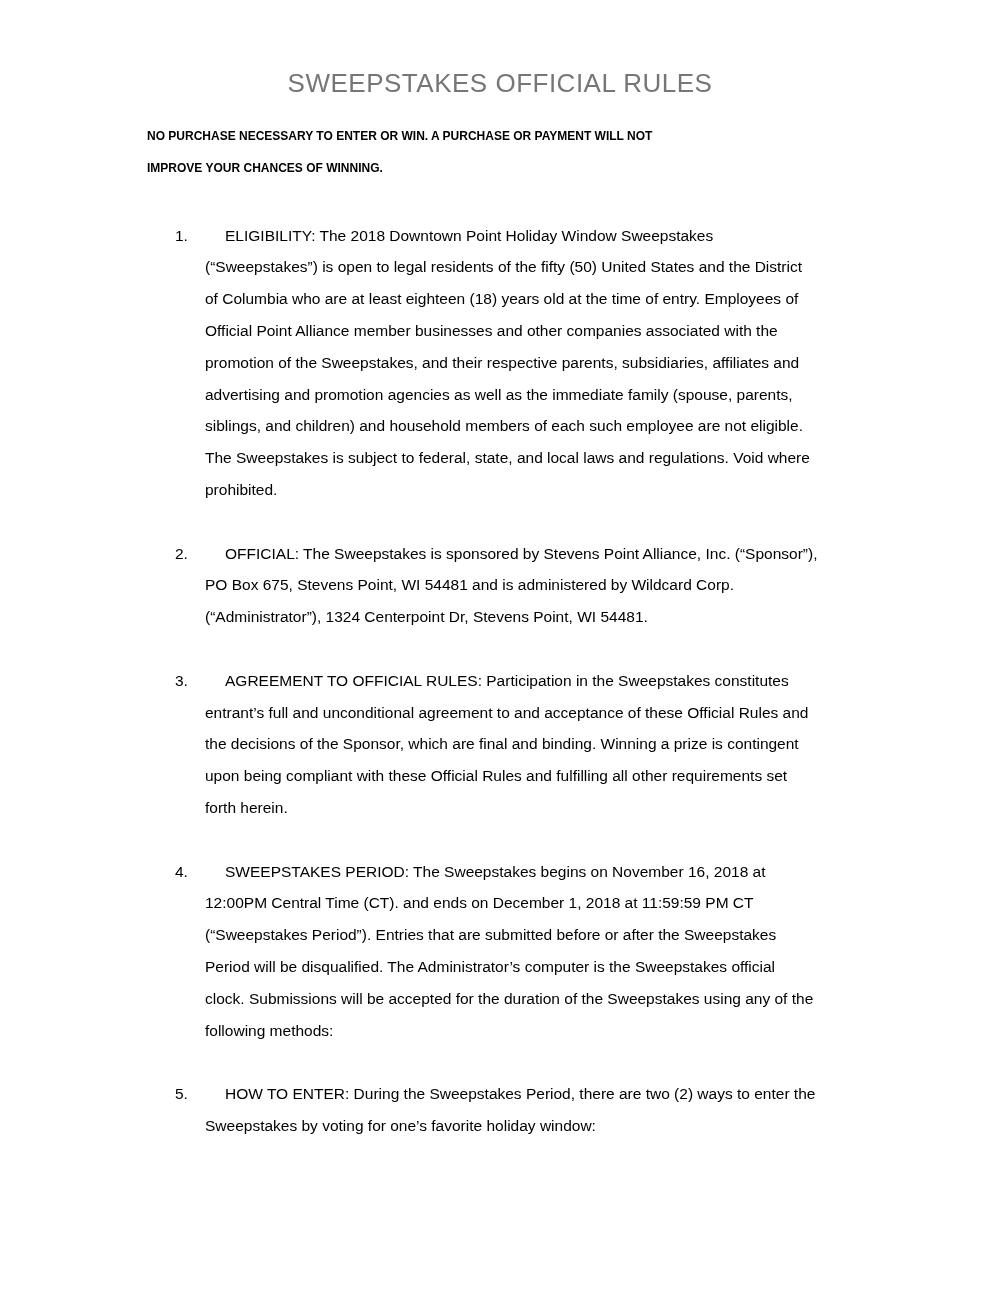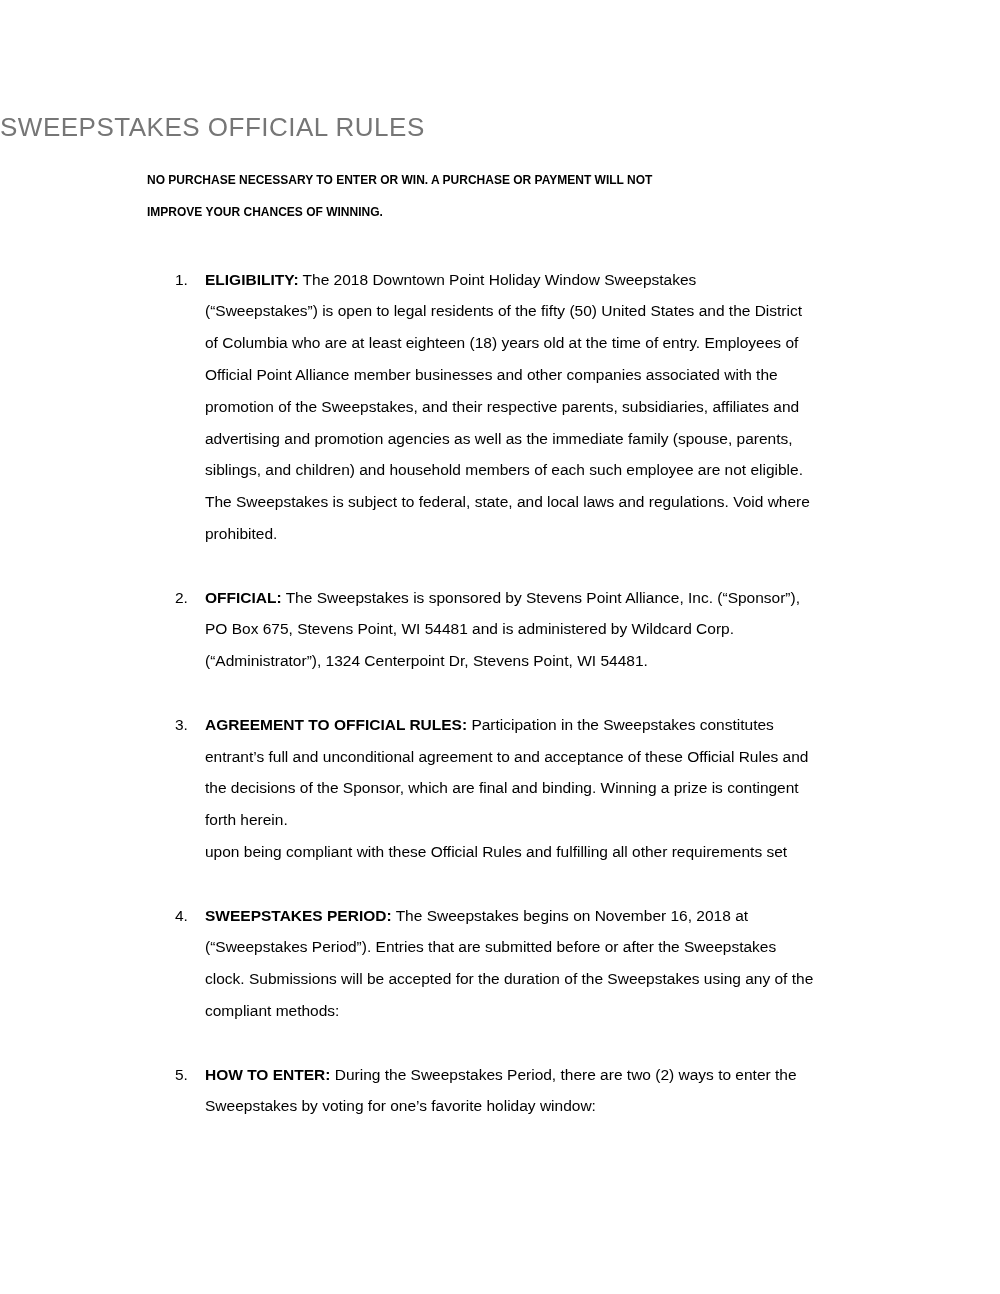"SWEEPSTAKES OFFICIAL RULES" .doc-title { padding-top: 110px -> 66px; text-align: none -> center }
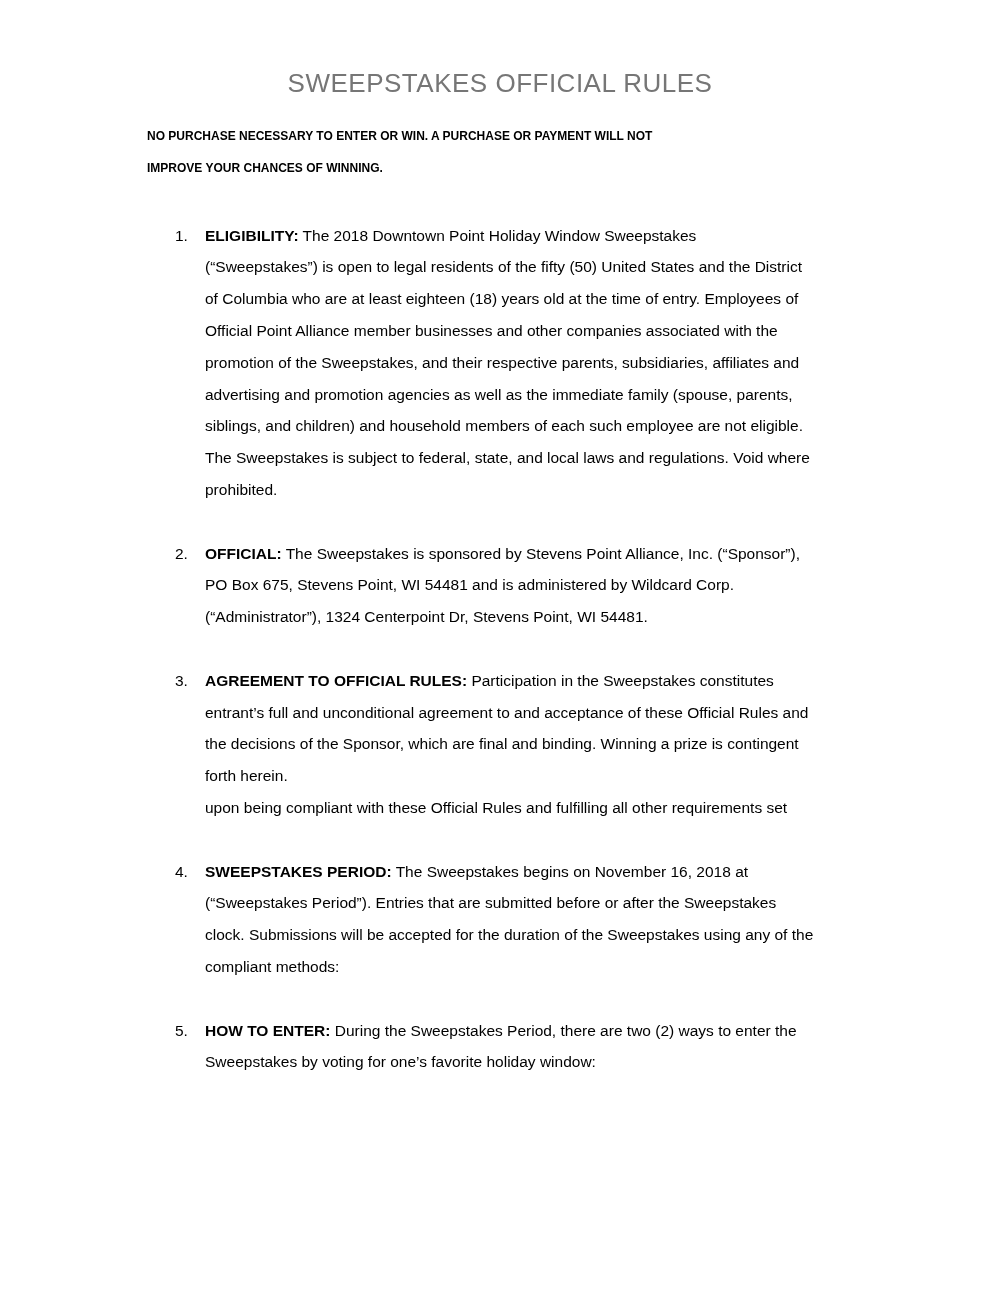"ELIGIBILITY:" .rule-heading { font-weight: bold -> normal; margin-left: none -> 20px }
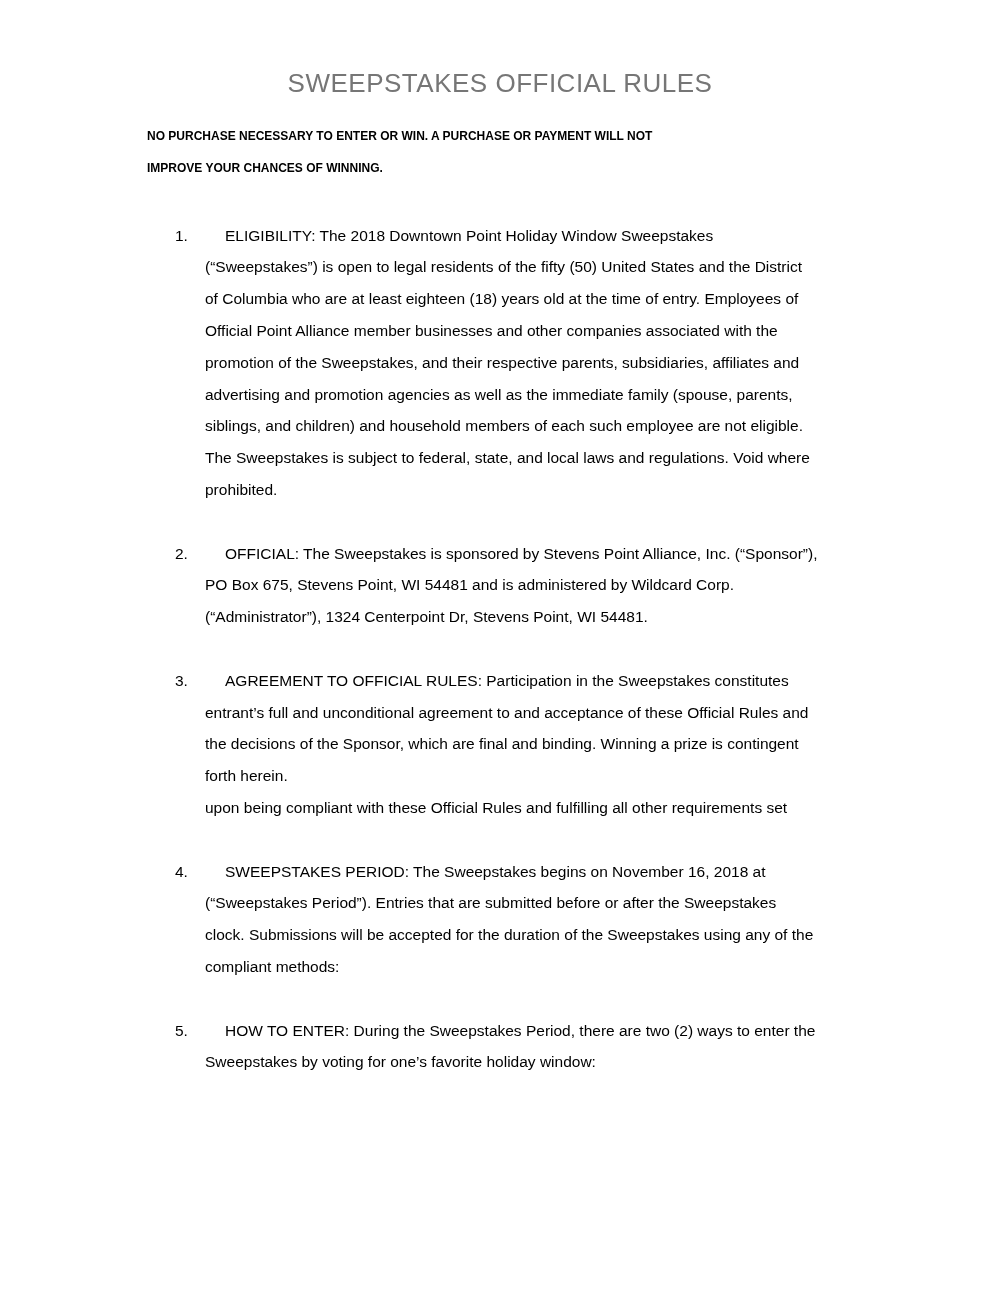"forth herein." div.line { order: before "upon being compliant with these" -> after "upon being compliant with these" }
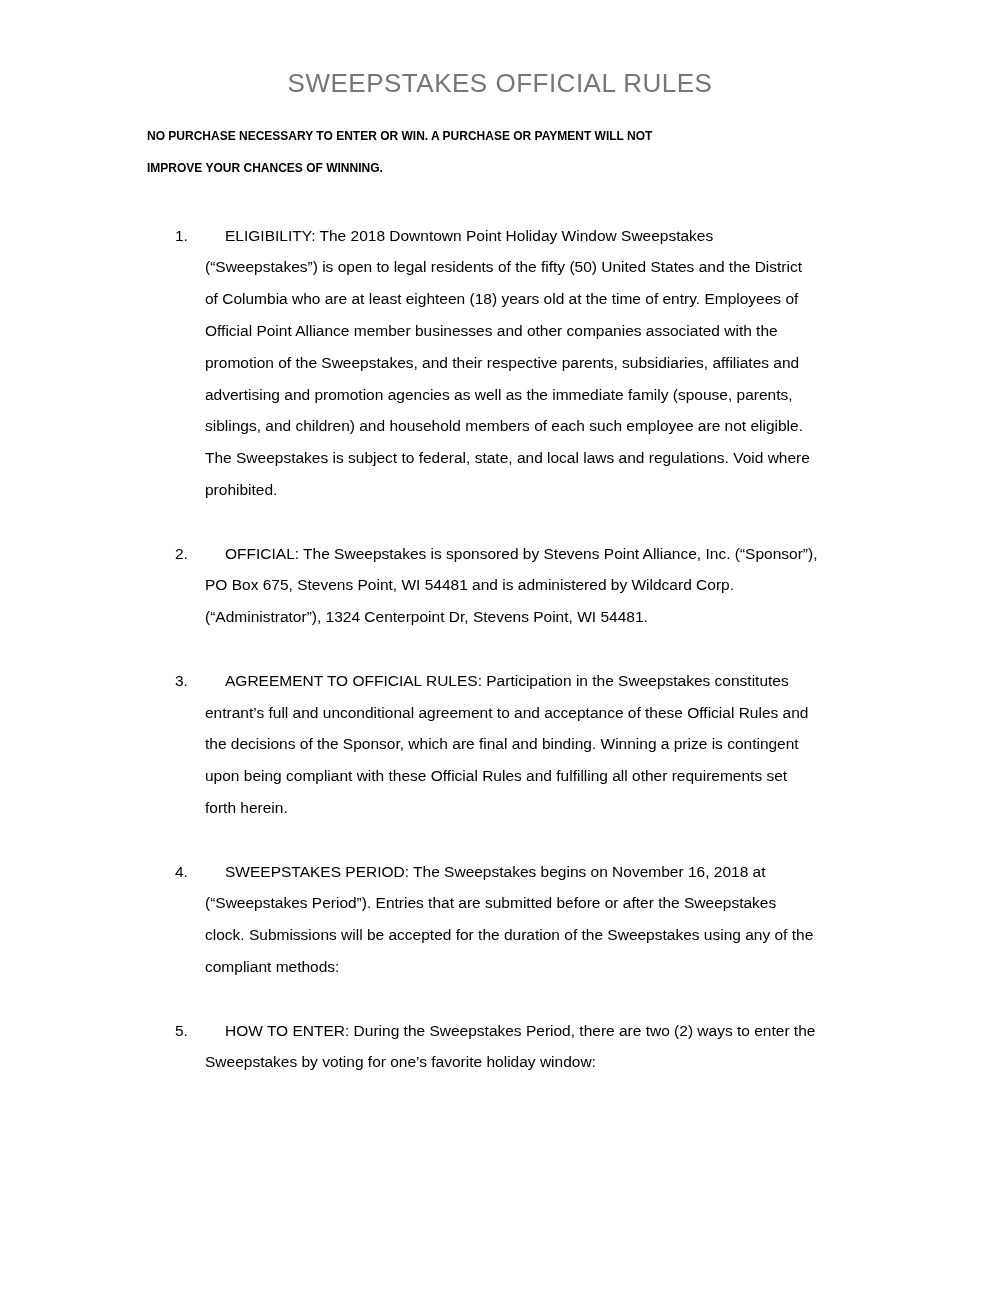"12:00PM Central Time (CT). and" div.line { html: none -> <div>12:00PM Central Time (CT). and ends on December 1, 2018 at 11:59:59 PM CT</div> }
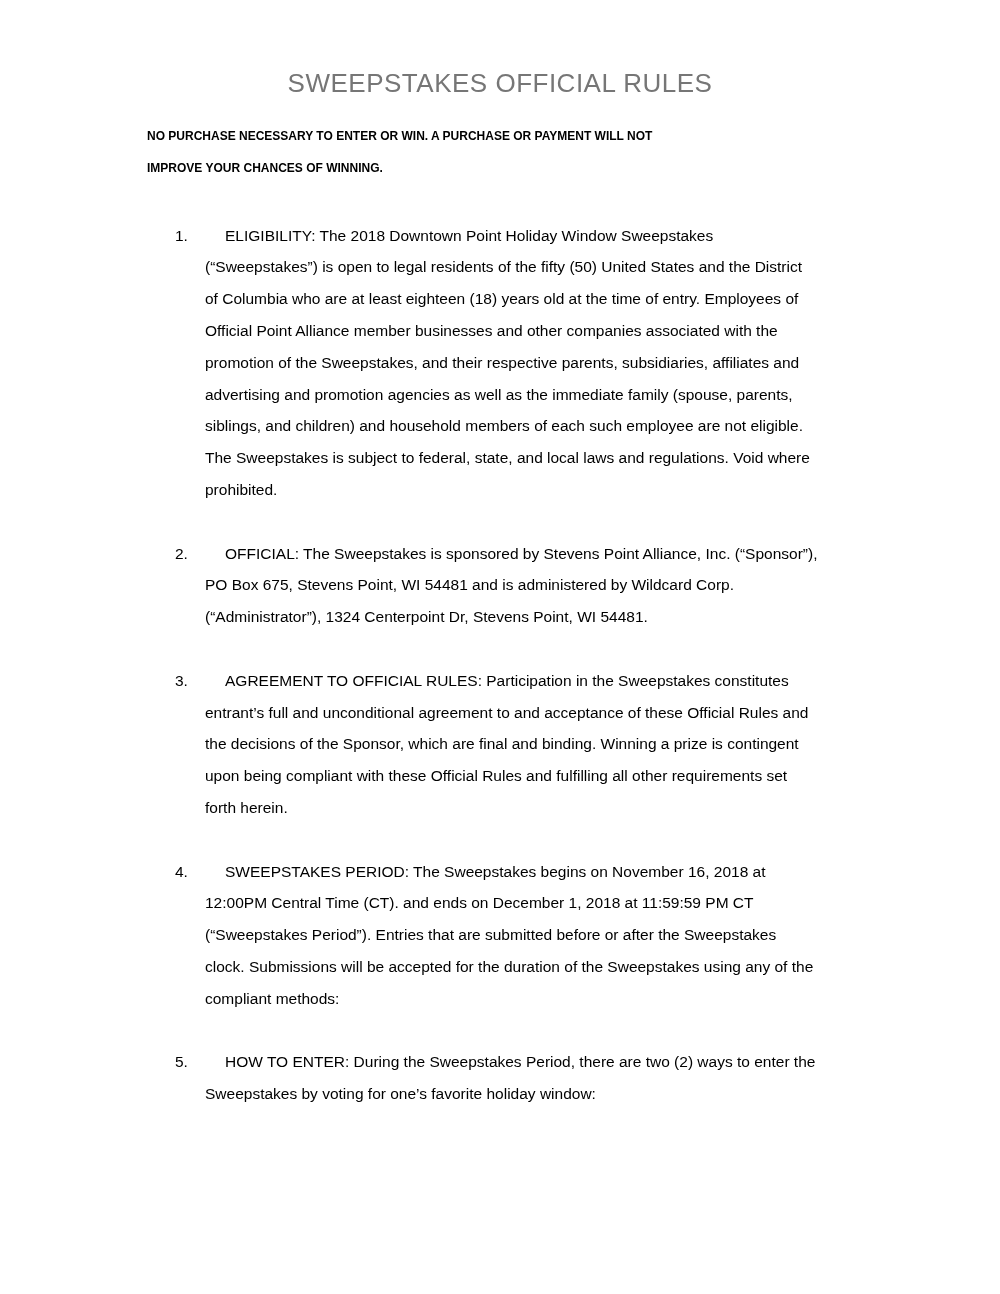"Period will be disqualified. The" div.line { html: none -> <div>Period will be disqualified. The Administrator’s computer is the Sweepstakes official</div> }
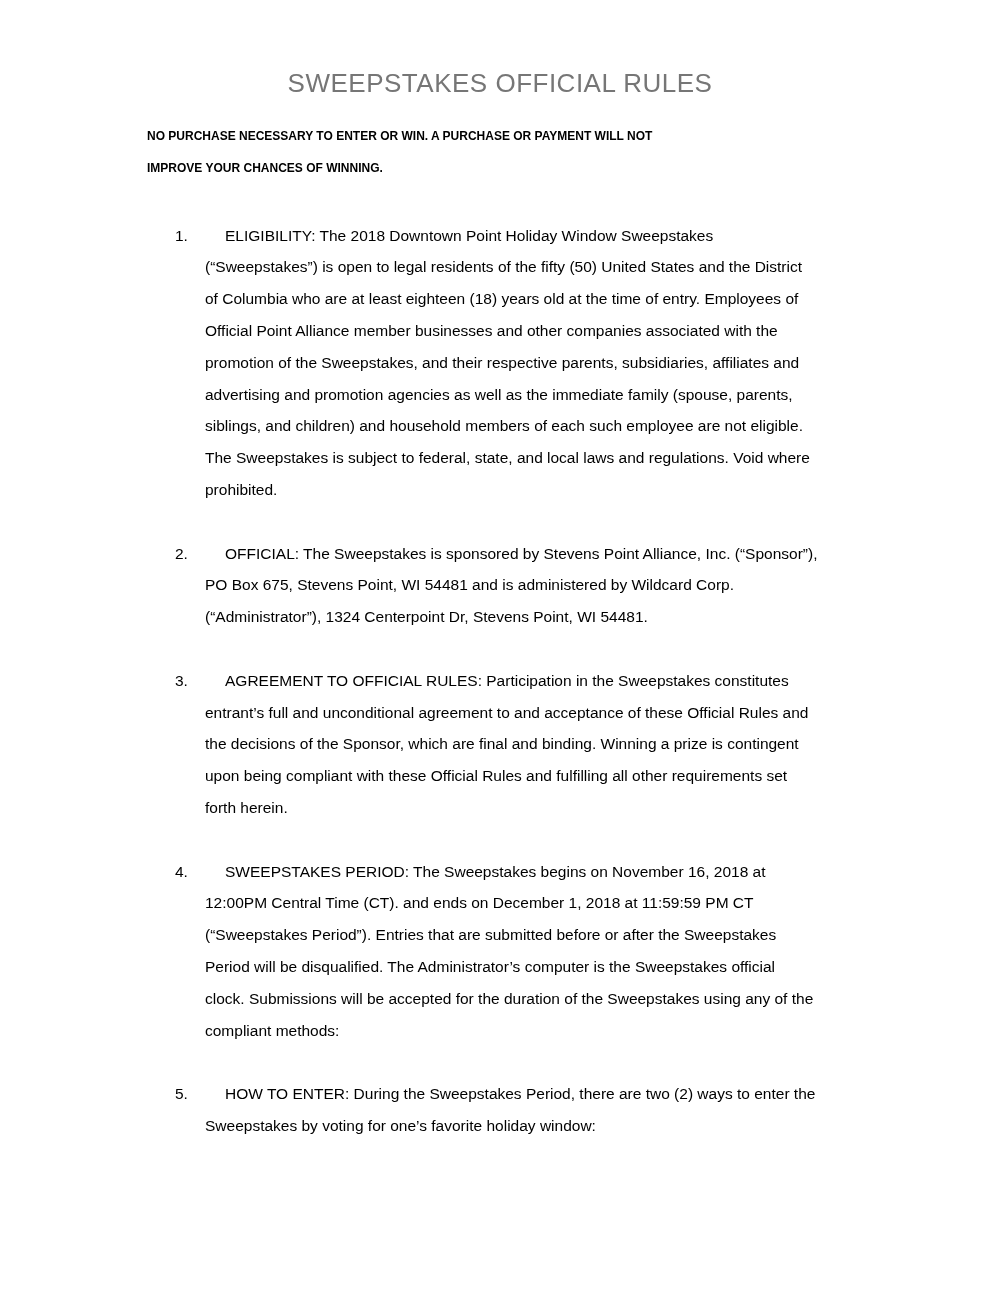"compliant methods:" div.line { text: compliant -> following }
